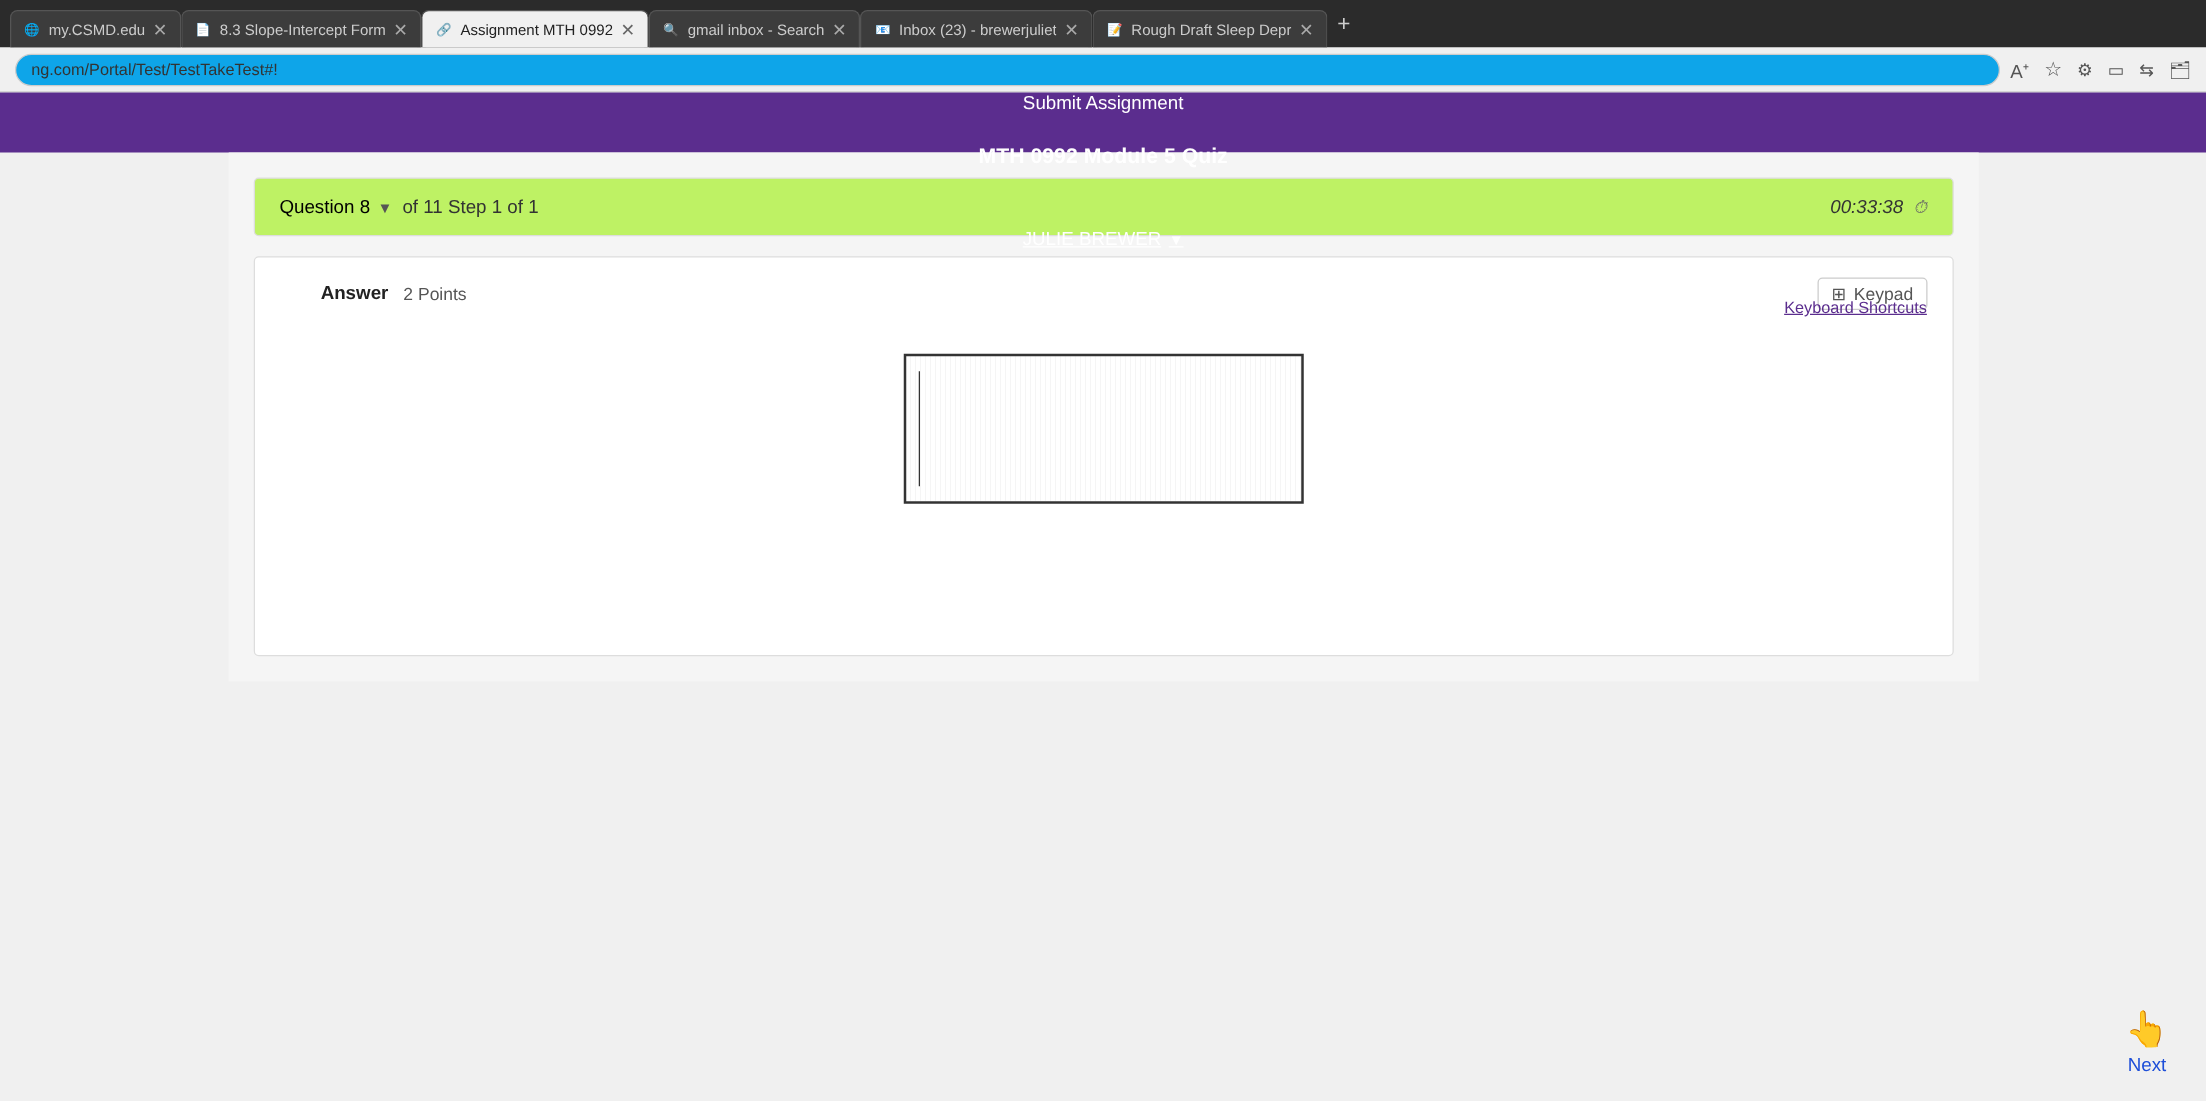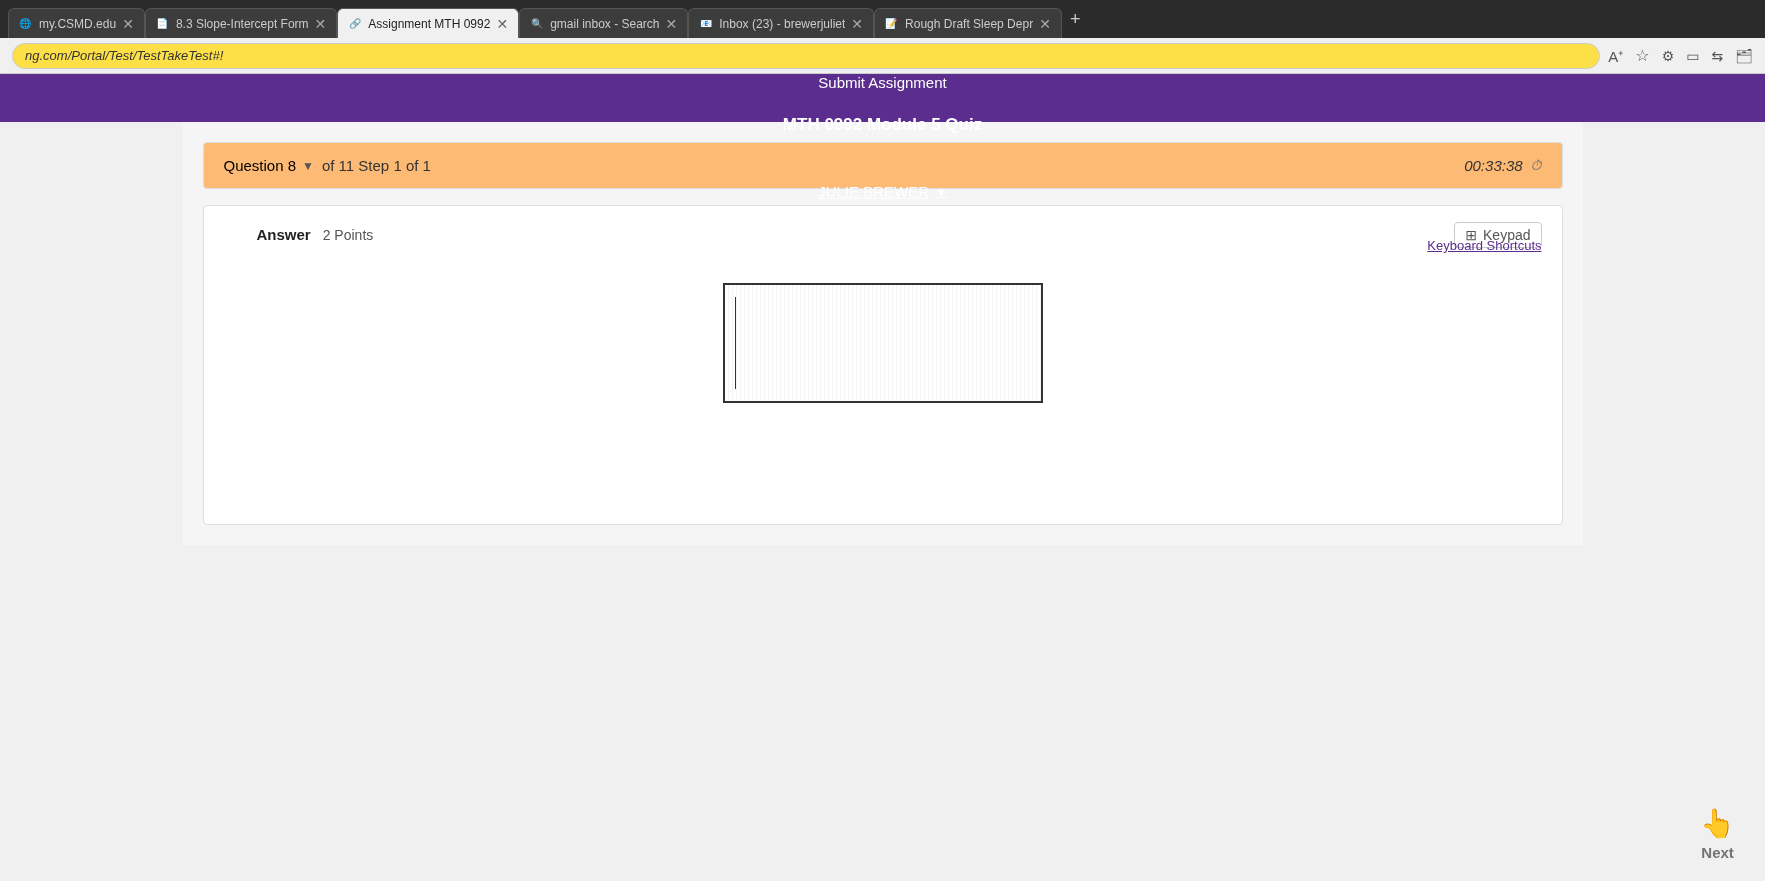"ng.com/Portal/Test/TestTakeTest#!" .address-input { background: #fde047 -> #0ea5e9; font-style: italic -> none }
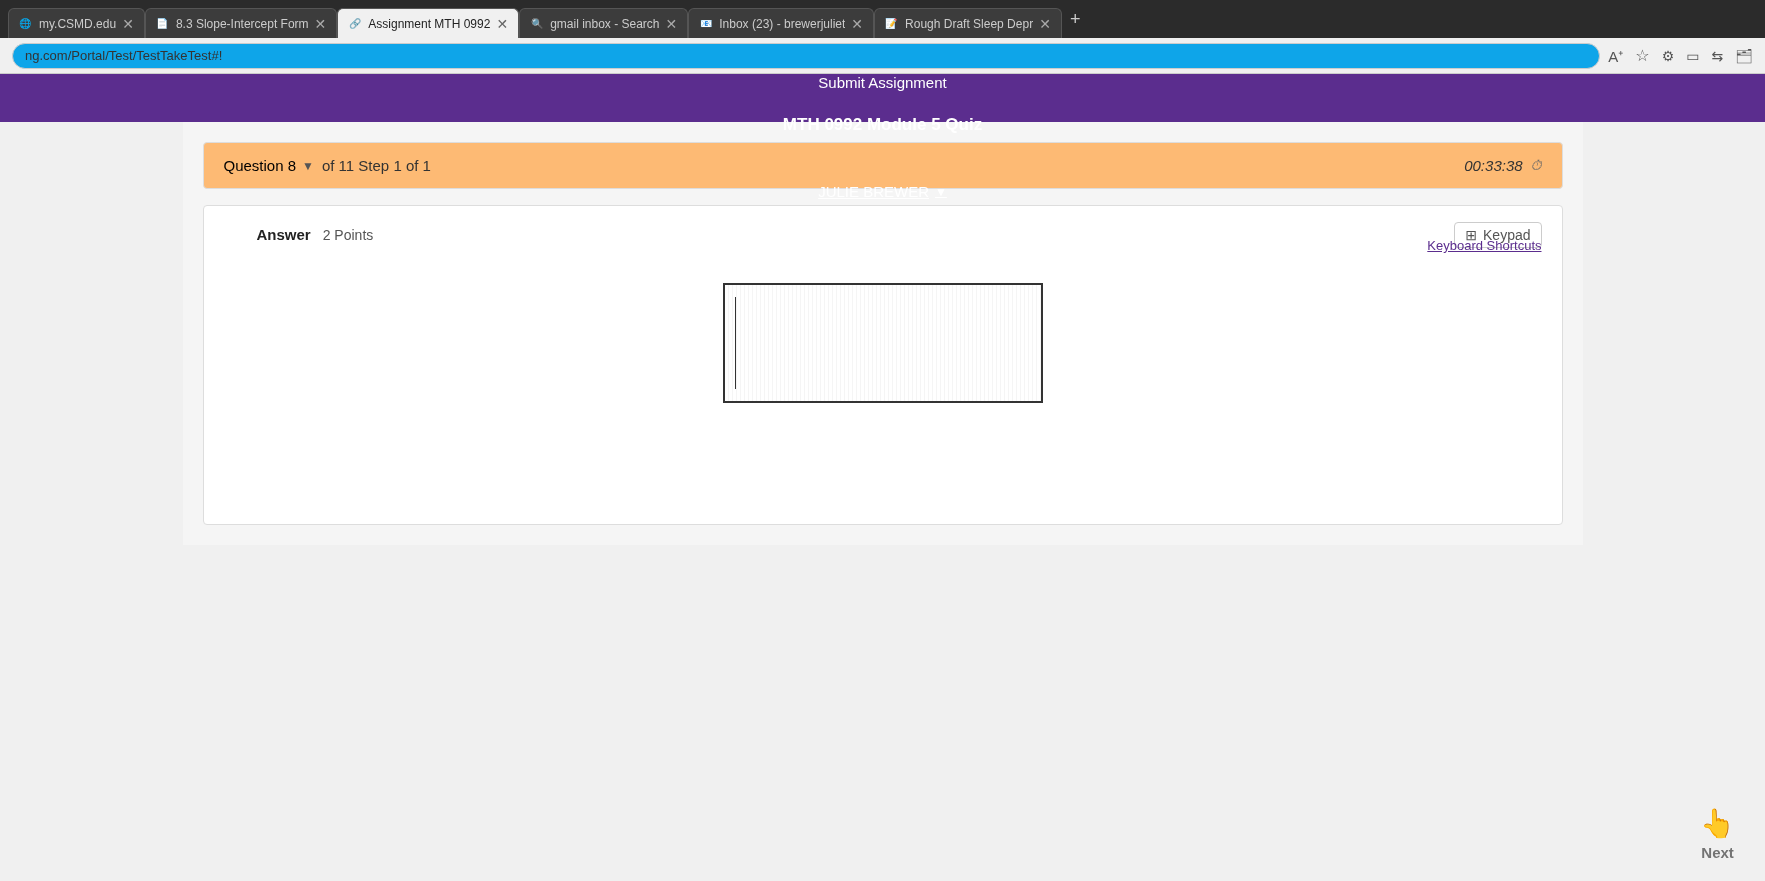"Question 8" .question-bar { background: #fdba74 -> #bef264 }
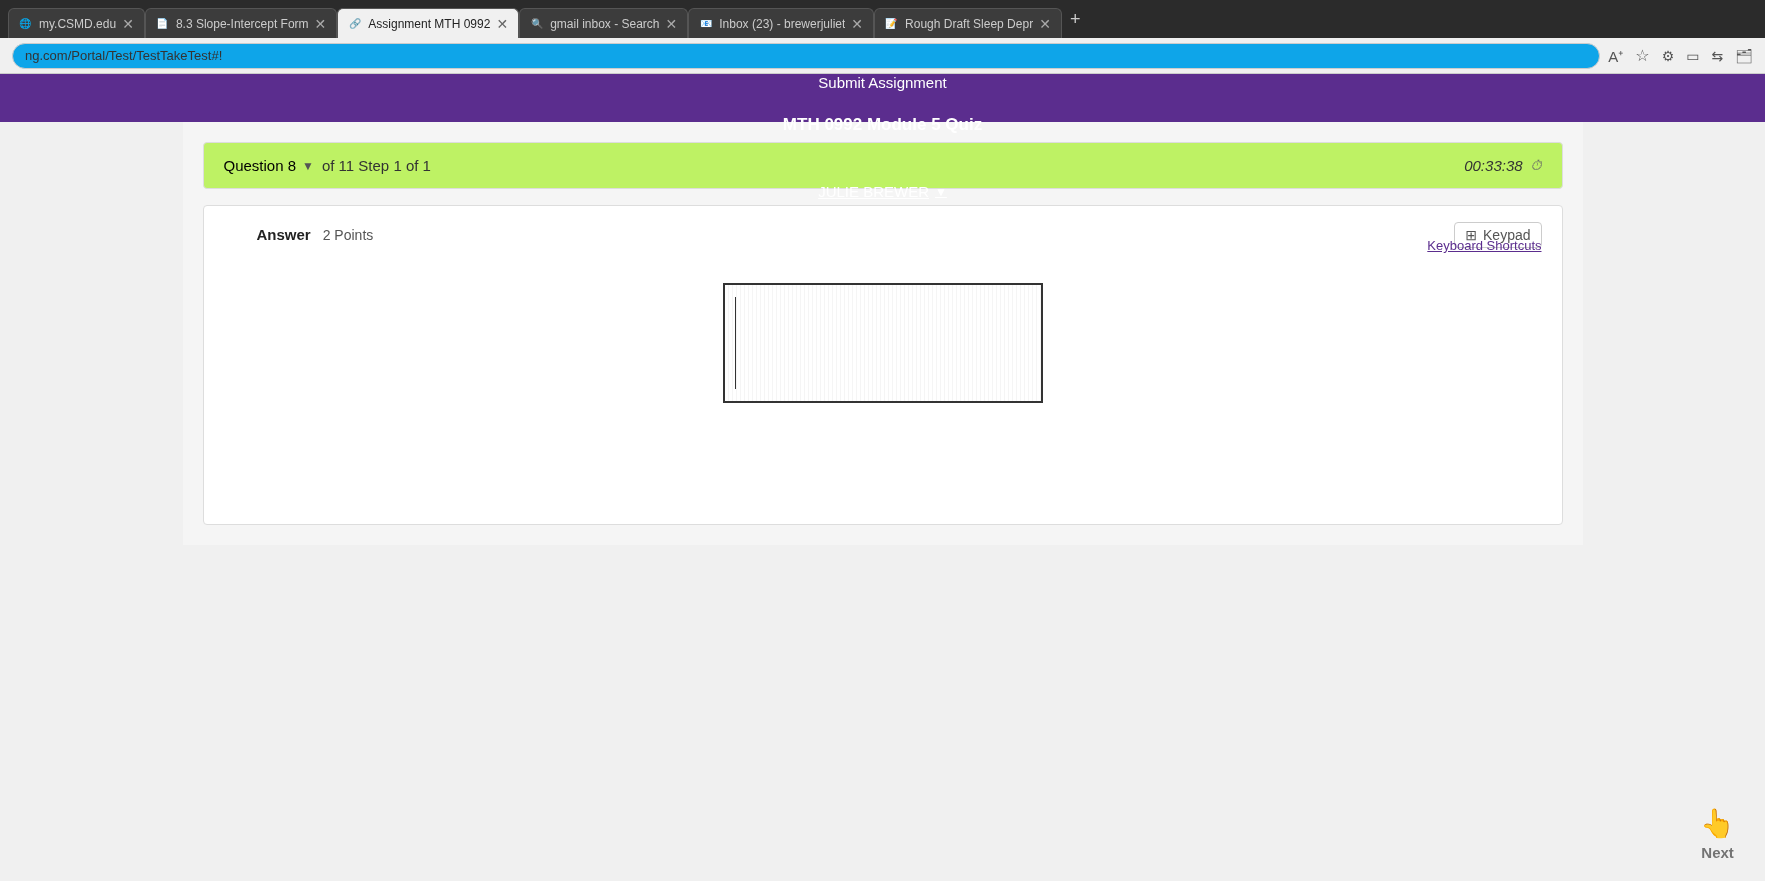"Next" .next-btn-label { color: #737373 -> #1d4ed8; font-weight: 700 -> 400 }
